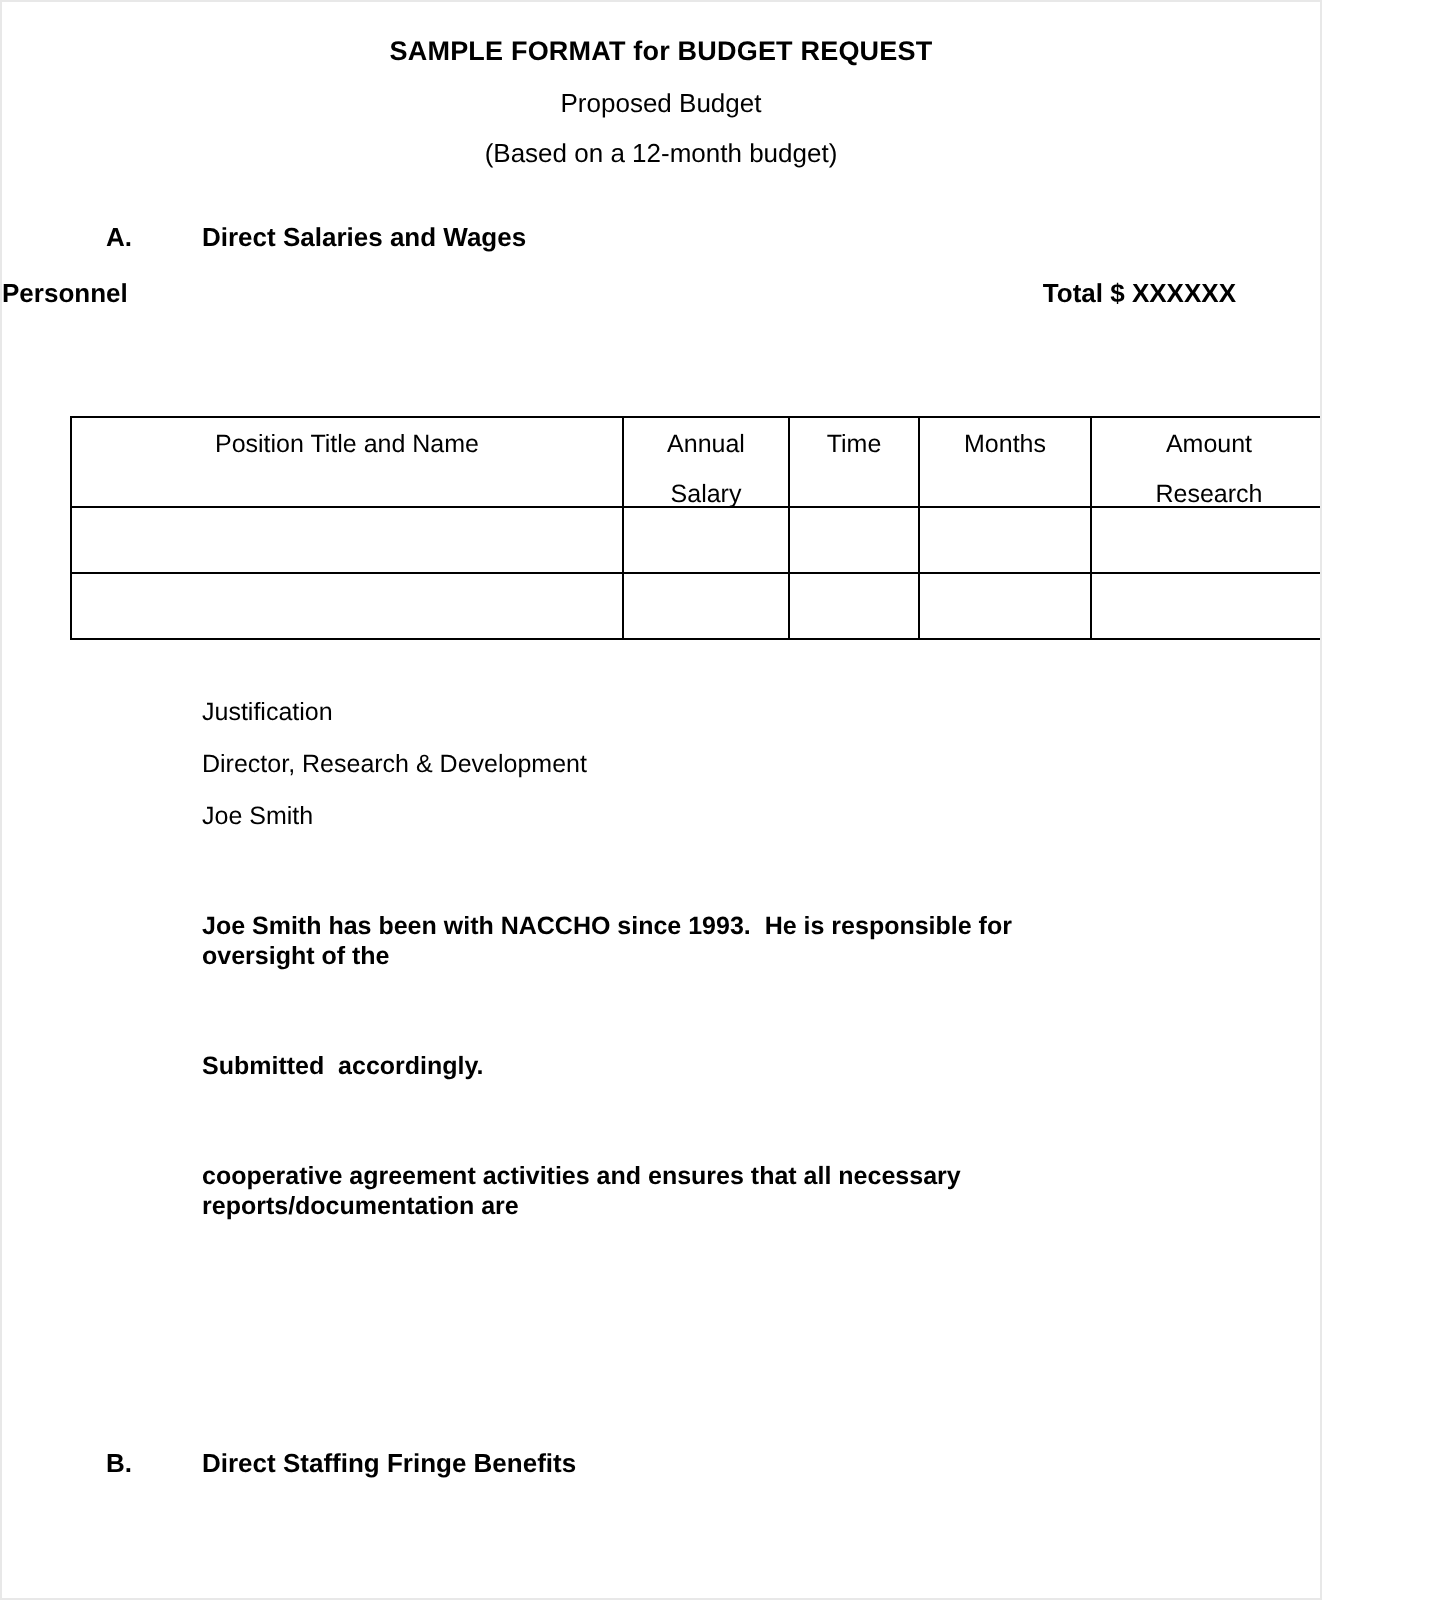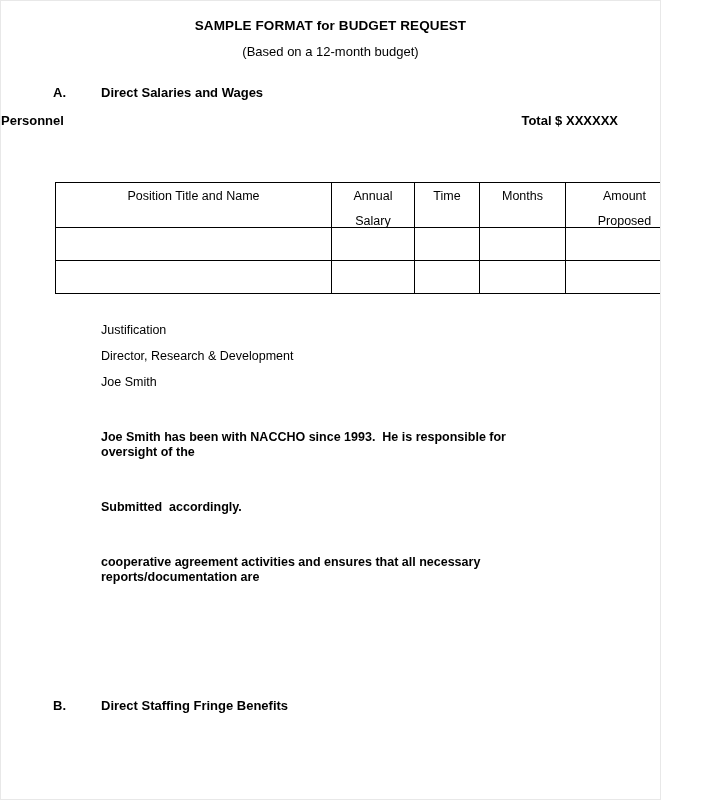"Proposed Budget" div.subtitle { html: none -> <div>Proposed Budget</div> }
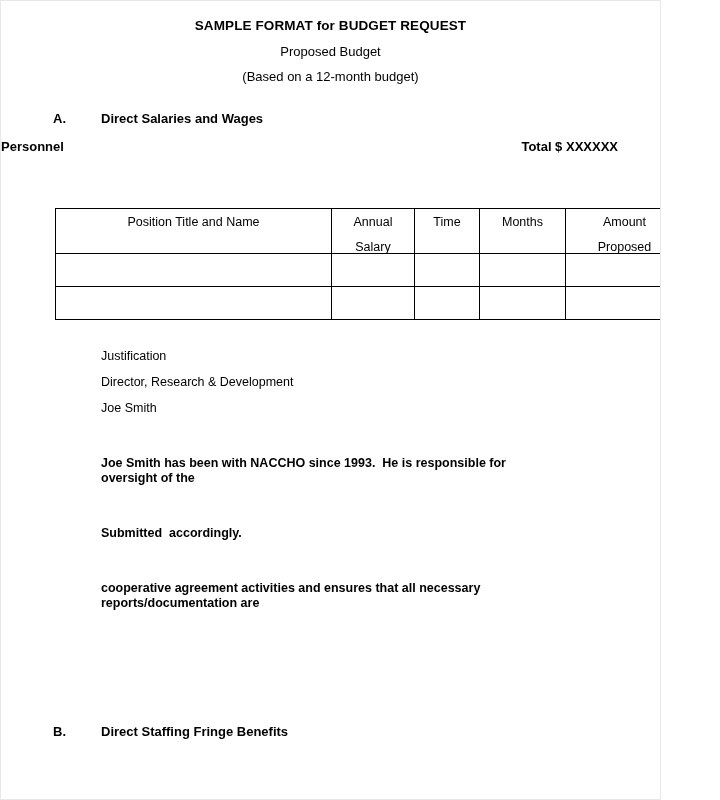"Position Title and Name" .table-wrap { margin-left: 20px -> none }
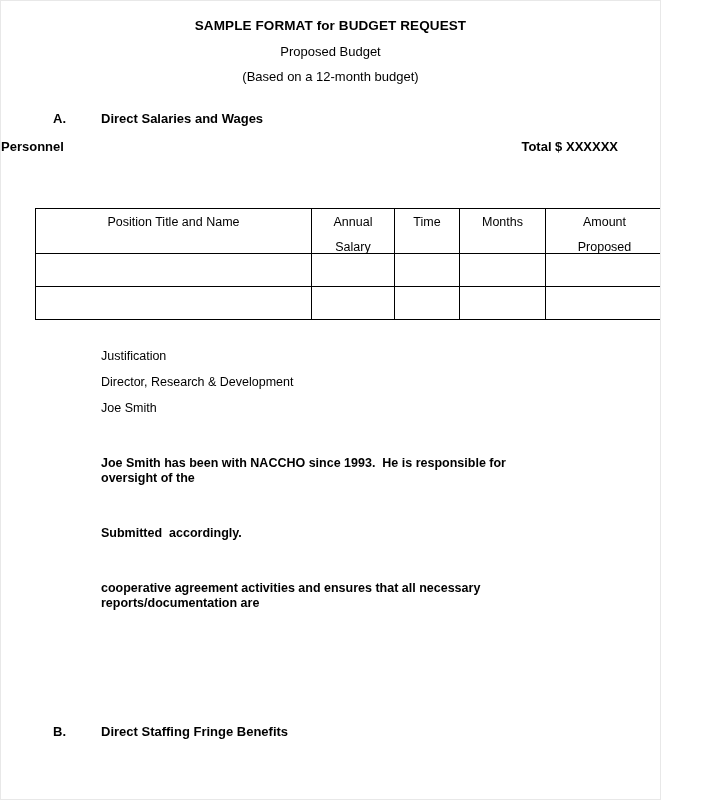"Proposed" div.cellline { text: Proposed -> Research }
